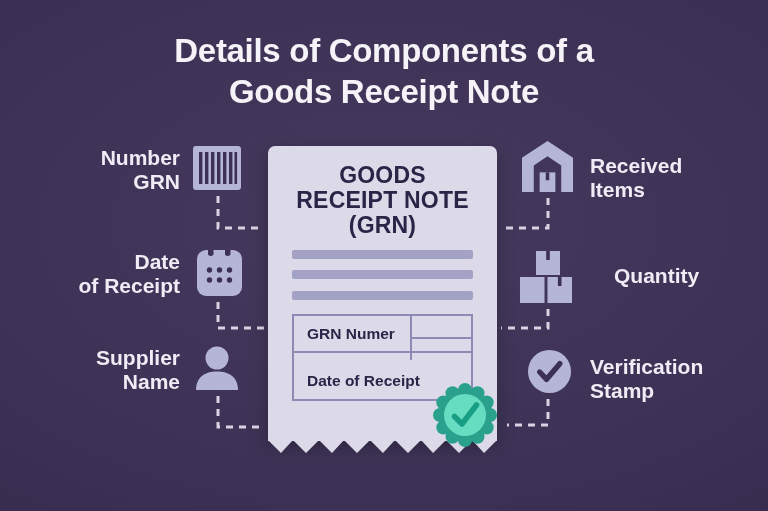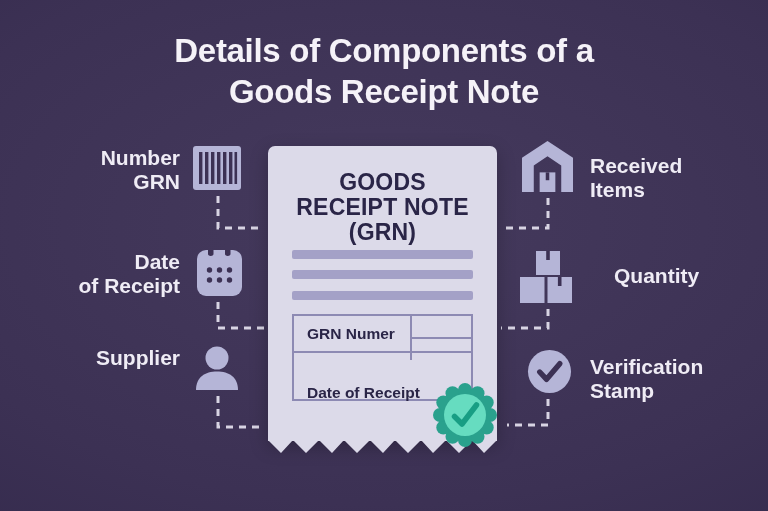"GOODS" .receipt-heading { margin-top: 24px -> 17px }
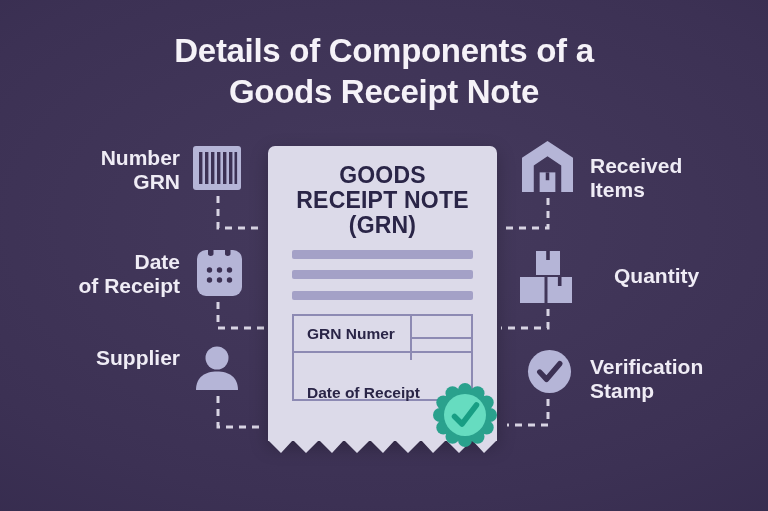"Name" div { html: none -> <div>Name</div> }
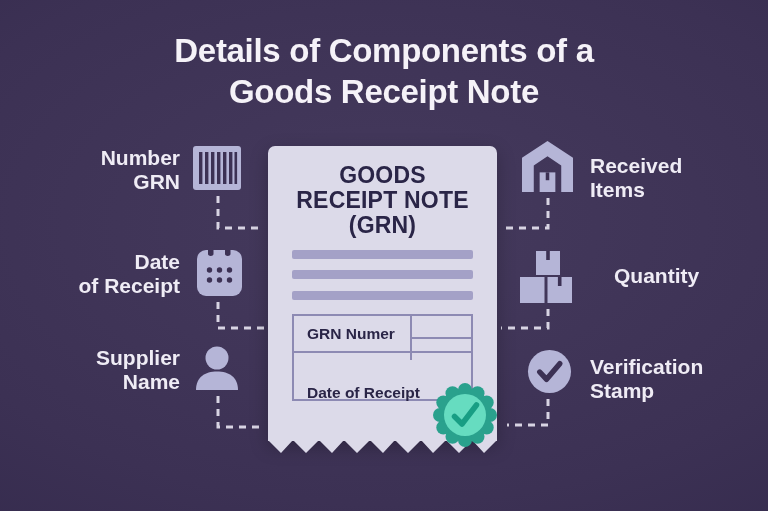"Date of Receipt" .grn-row2 { top: 58px -> 46px }
